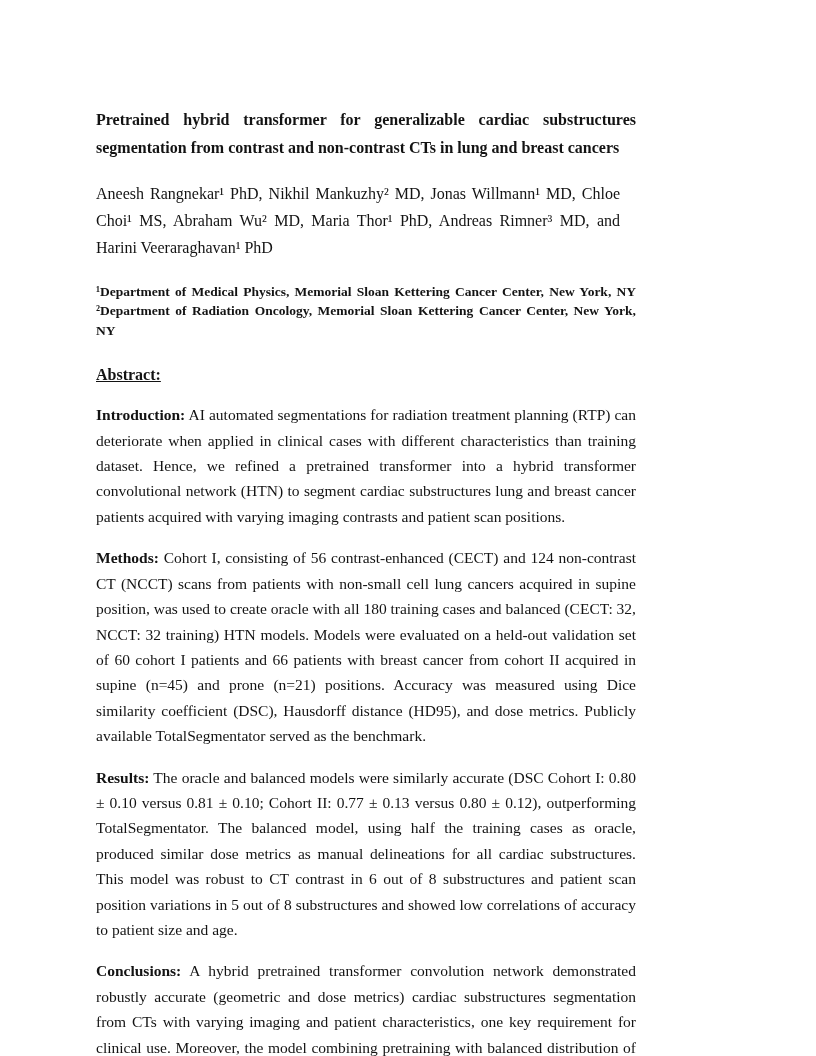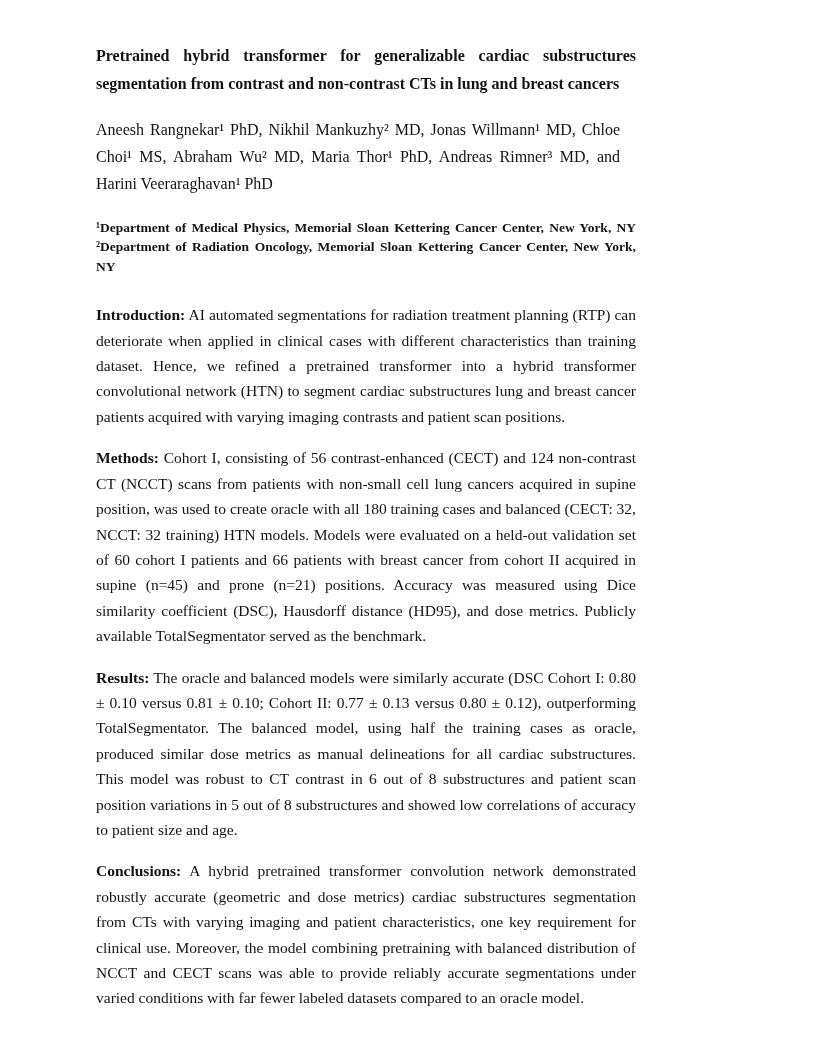"Pretrained hybrid transformer for" .page { padding: 42px 96px 40px 96px -> 106px 96px 40px 96px }
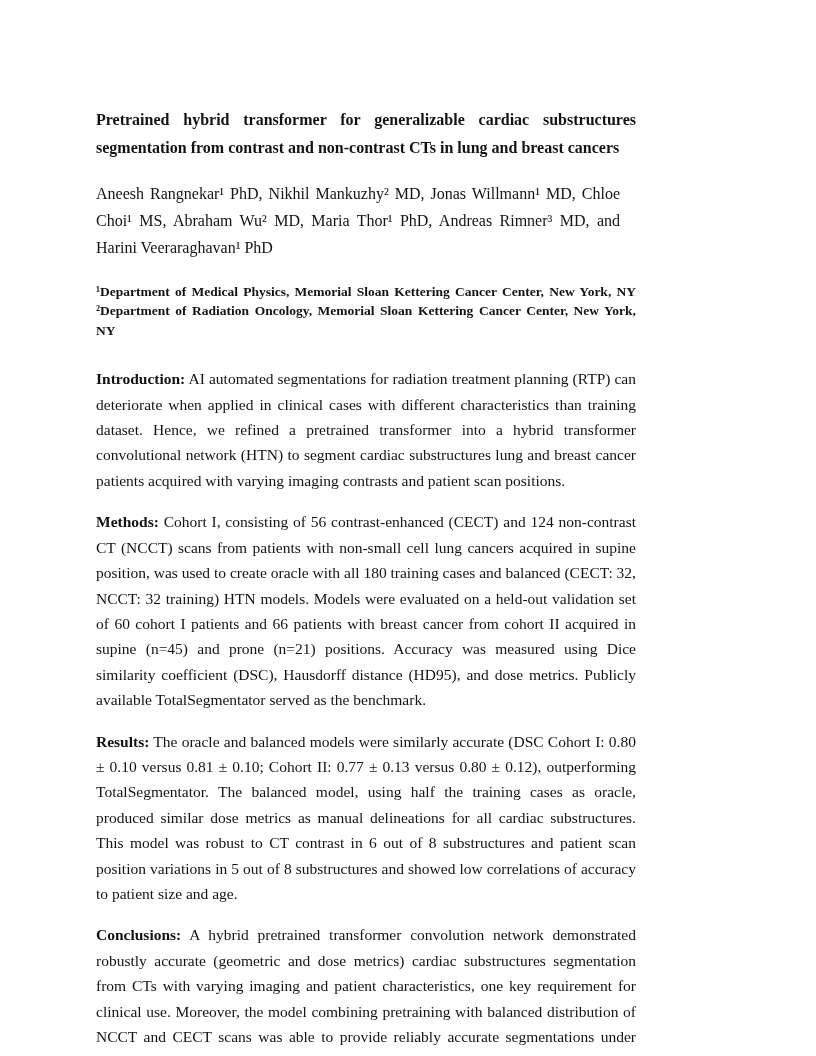"Abstract:" h2.abstract-heading { html: none -> <h2>Abstract:</h2> }
